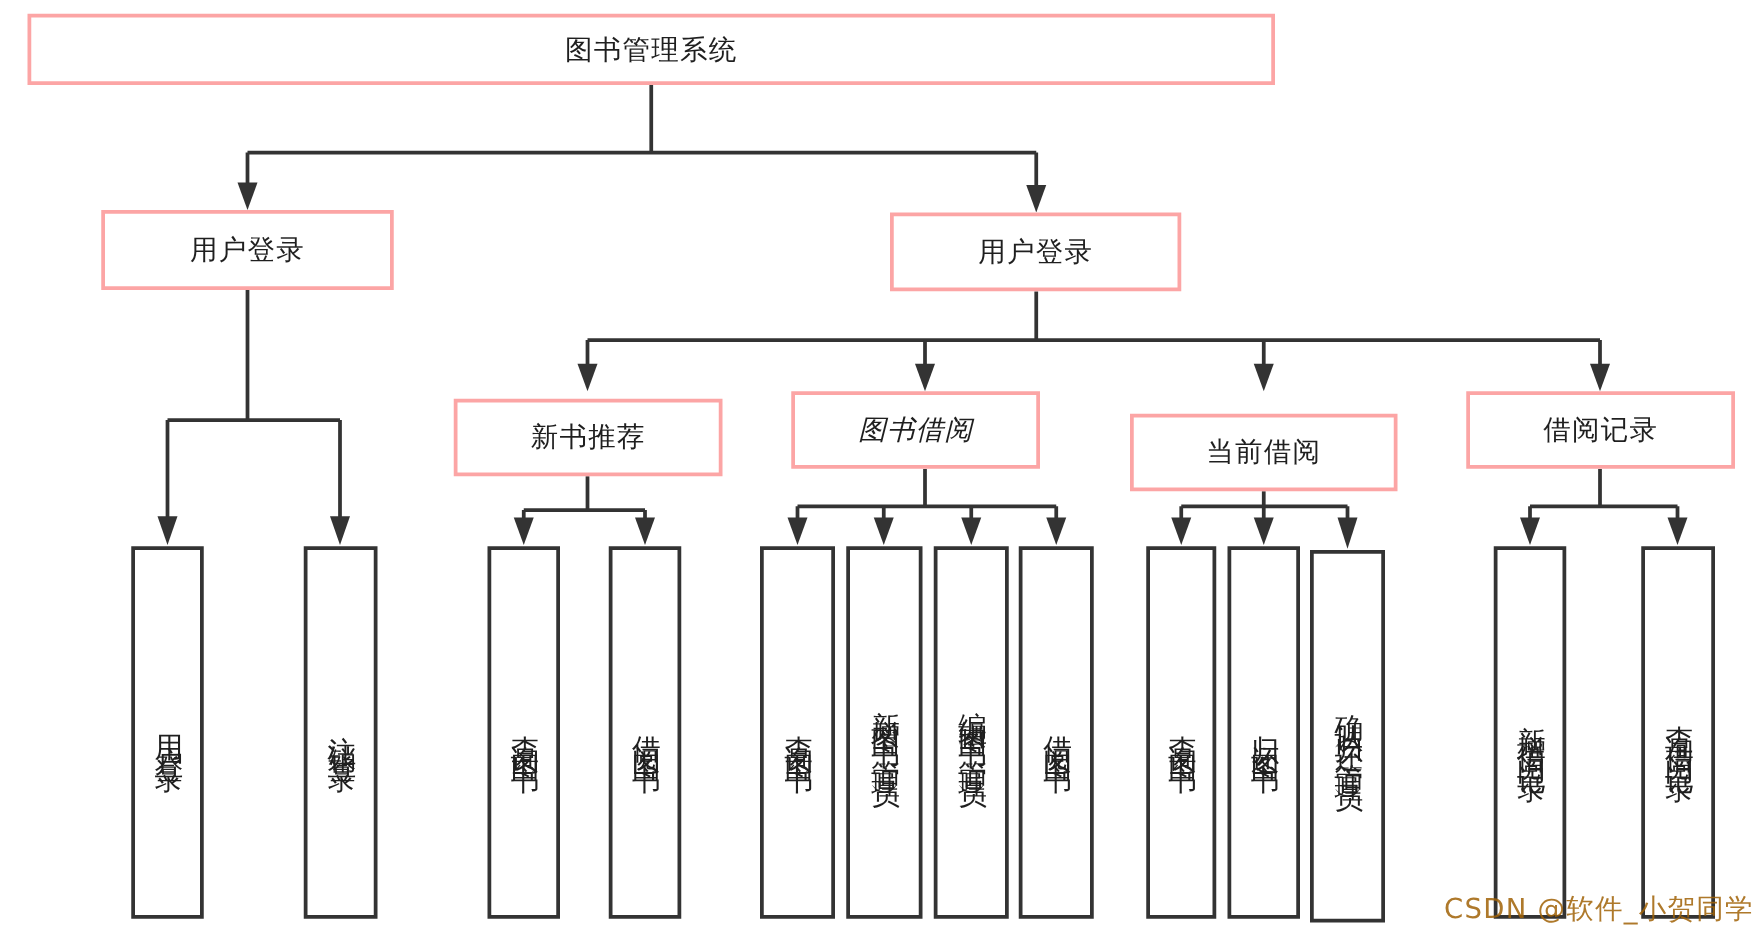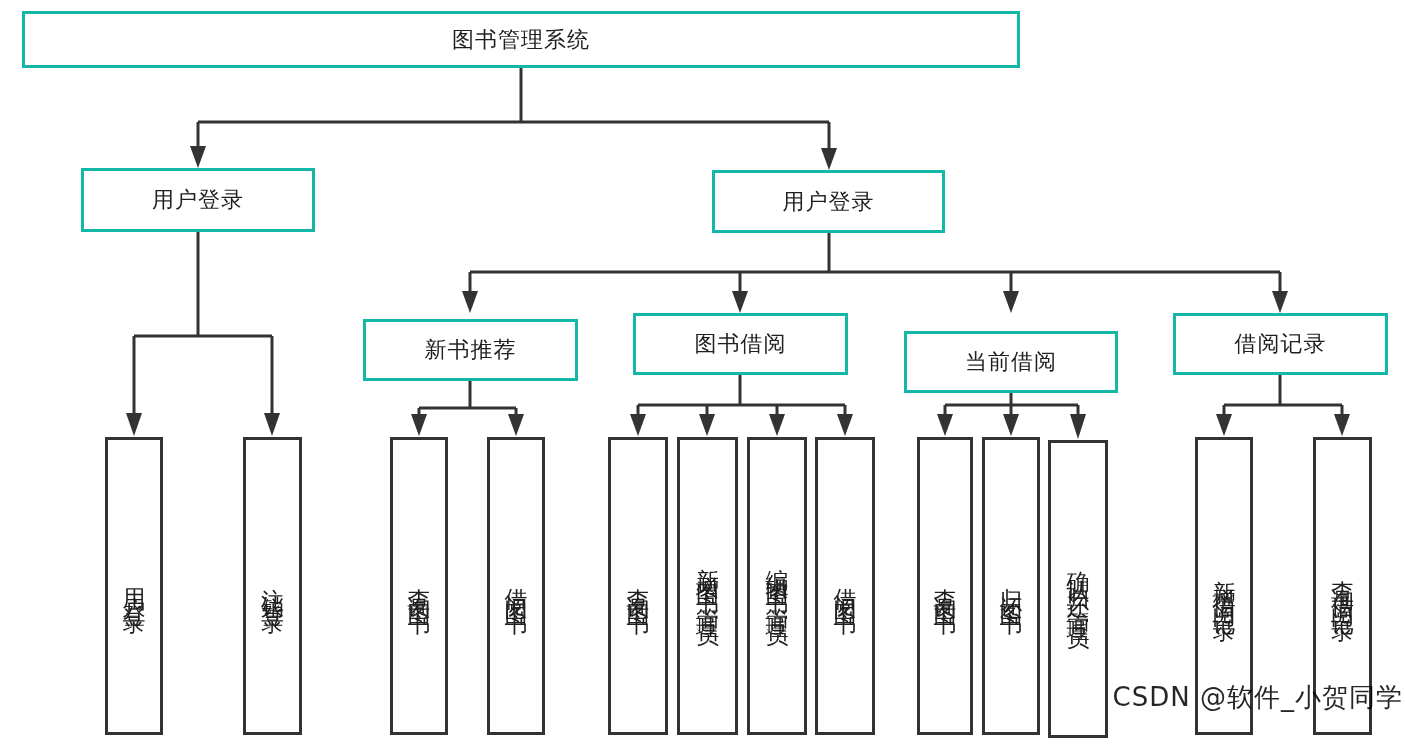"图书管理系统" .box { border: 3px solid #14b8a6 -> 3px solid #fca5a5 }
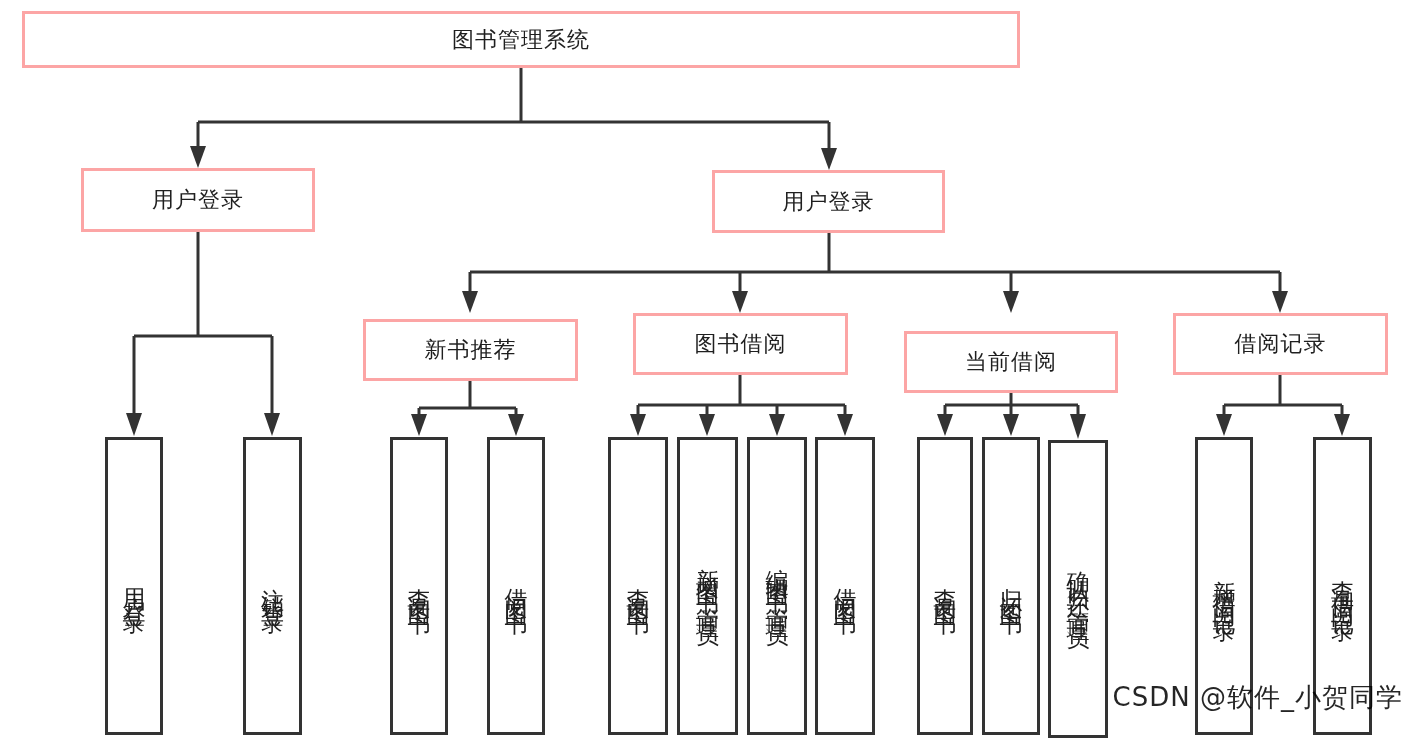"图书借阅" #n-book-borrow { font-style: none -> italic; width: 215px -> 199px }
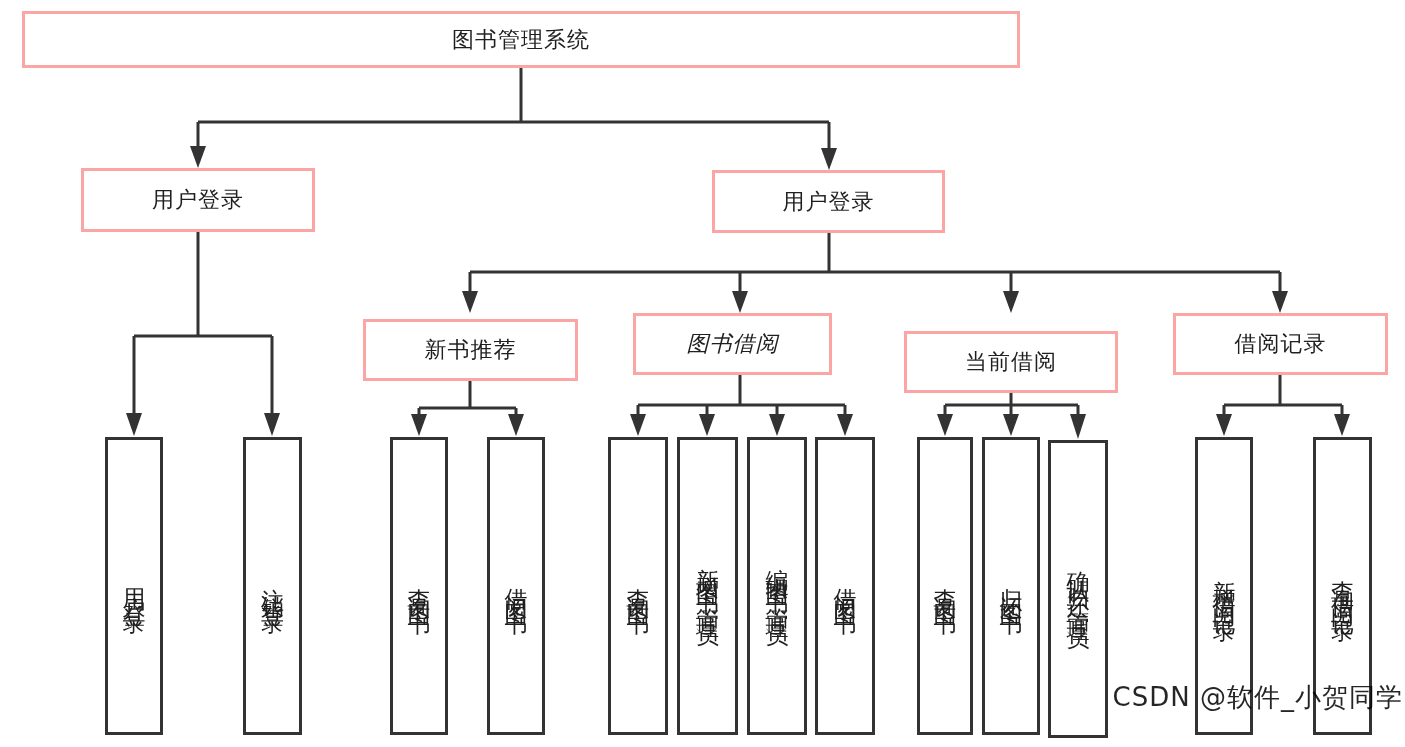"CSDN @软件_小贺同学" .watermark { color: #000000 -> #a16207; font-size: 26px -> 22px; top: 680px -> 712px }
